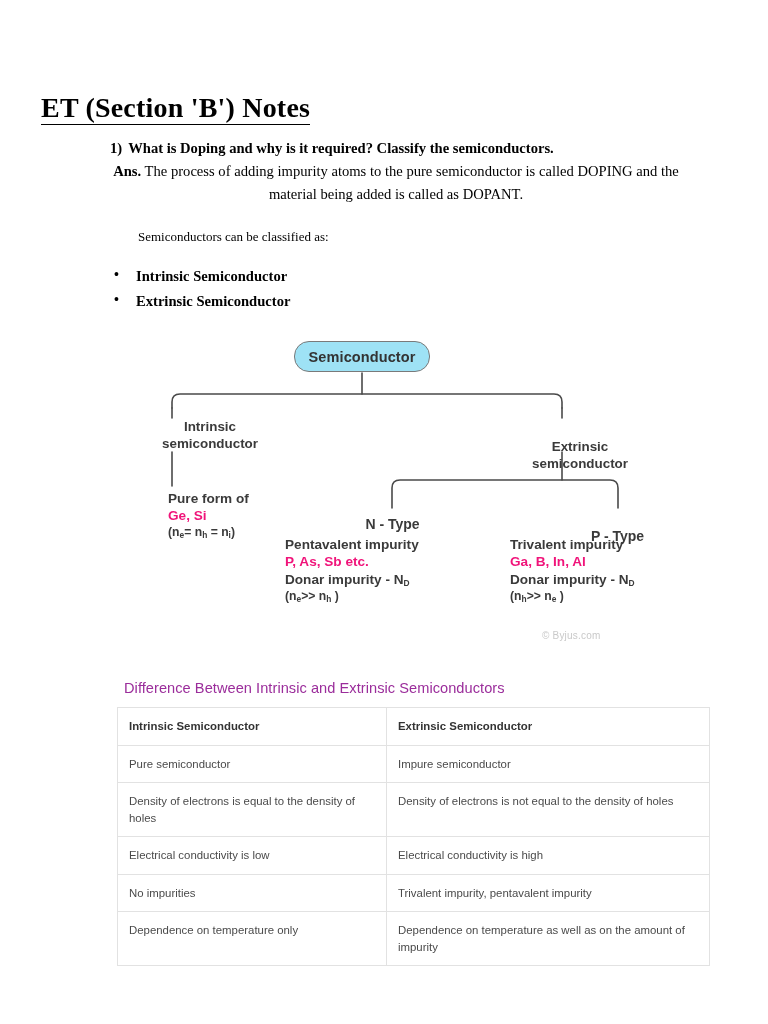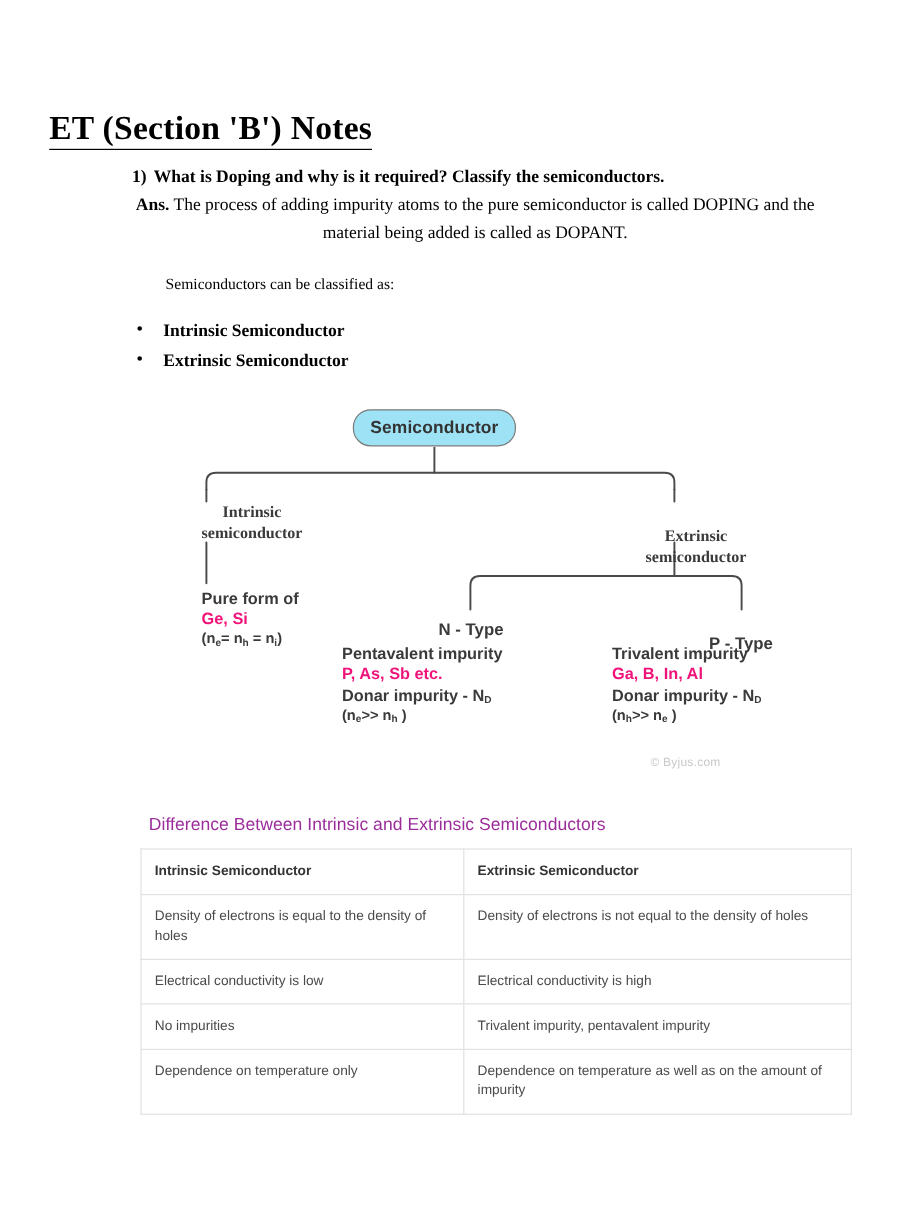"Intrinsic" .lbl { font-family: Liberation Serif, serif -> none }
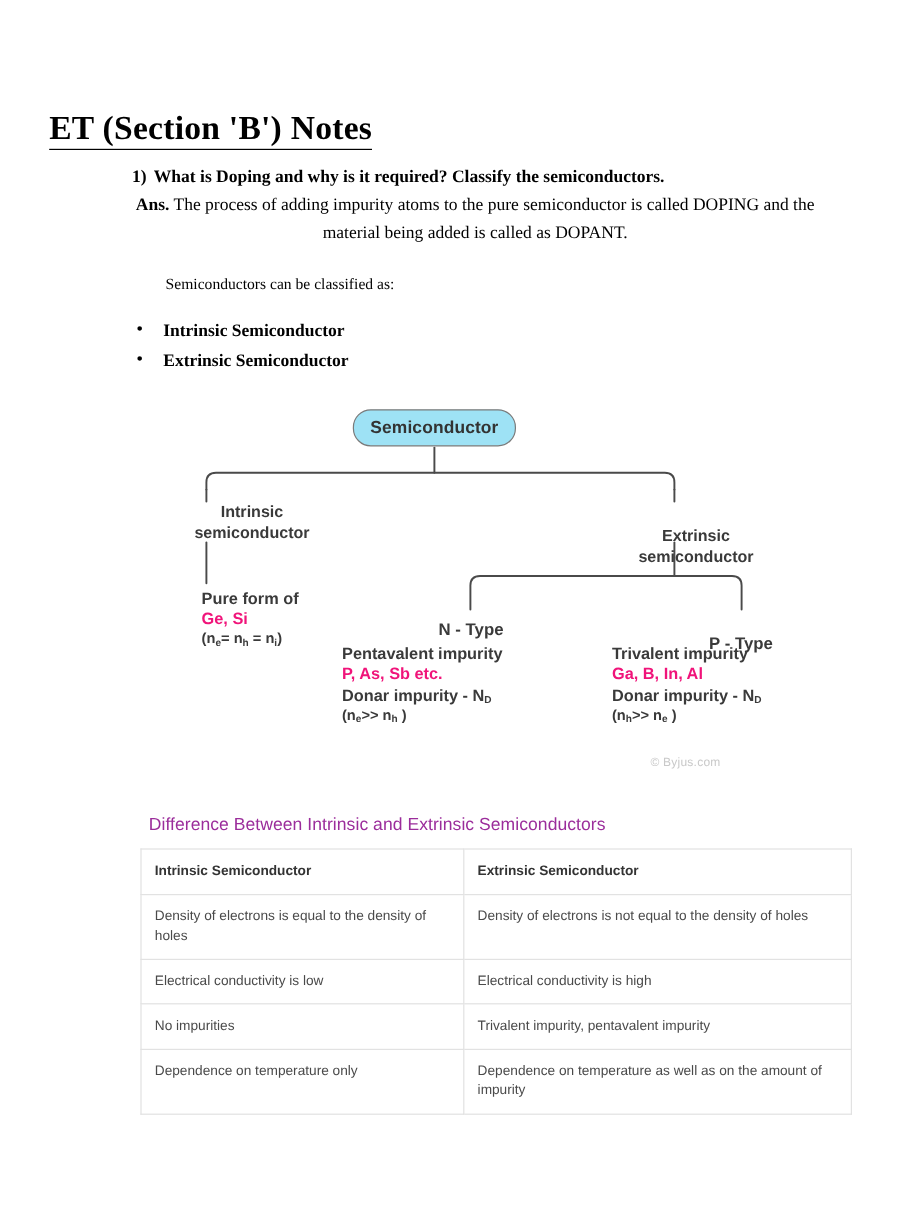"Pure semiconductor" tr { html: none -> <tr> <td>Pure semiconductor</td> <td>Impure semiconductor</td> </tr> }
